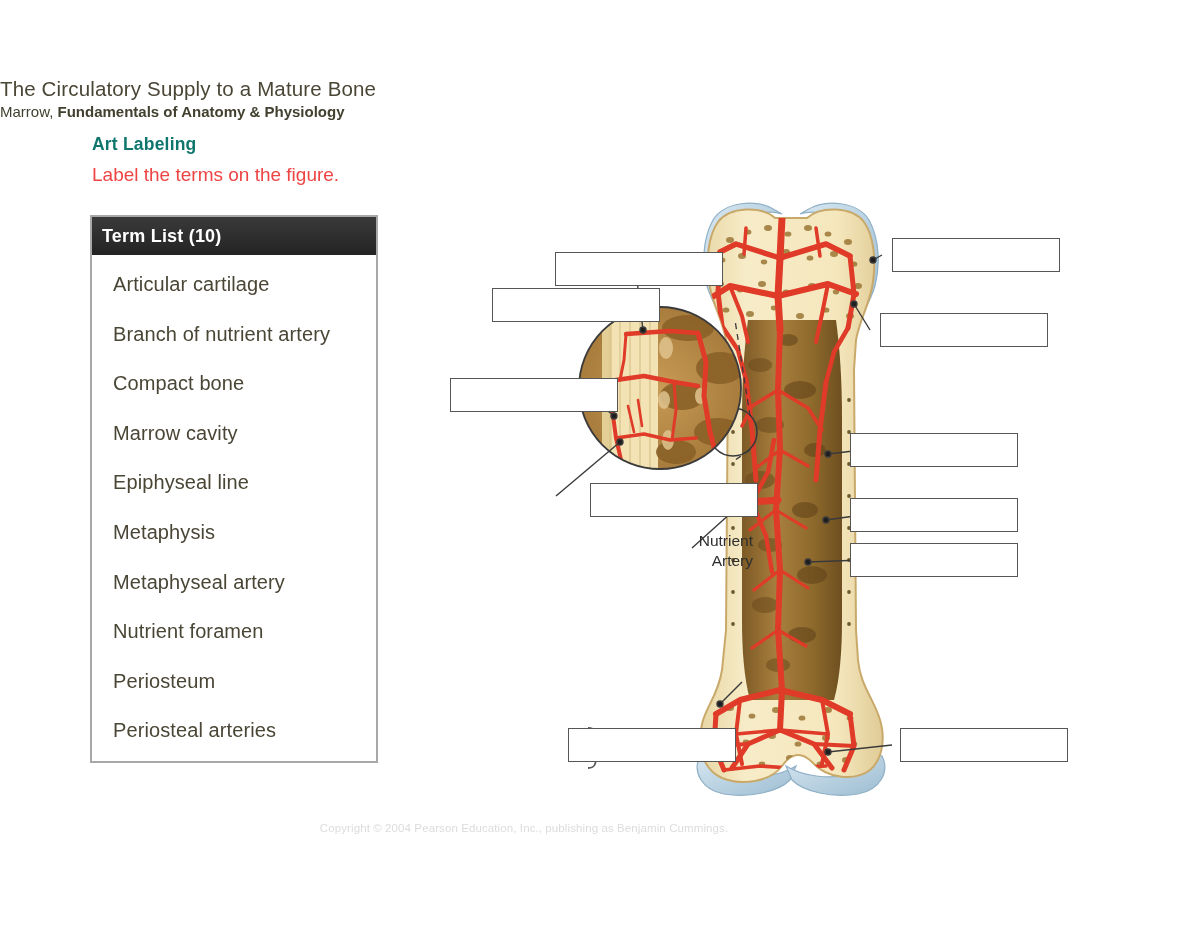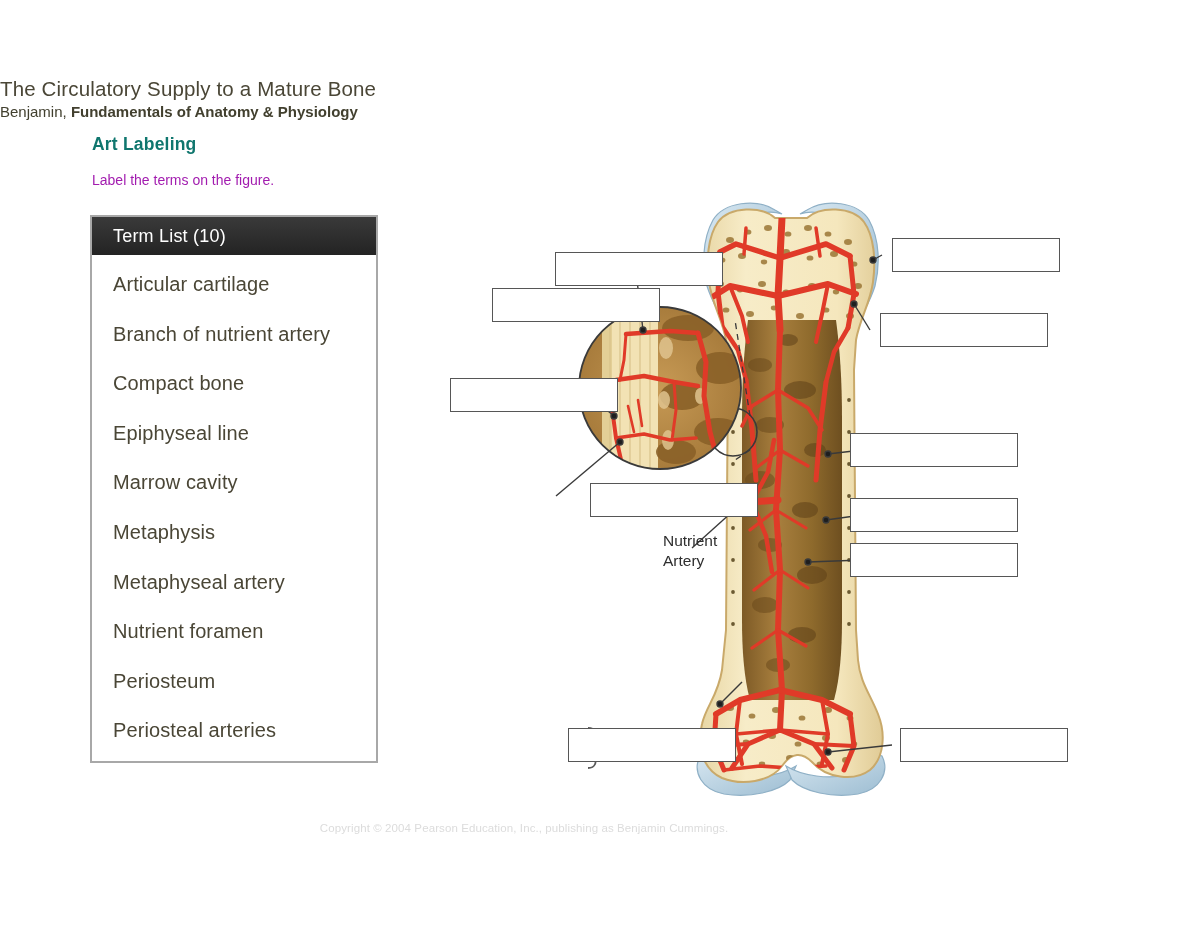"Benjamin," span { text: Benjamin -> Marrow }
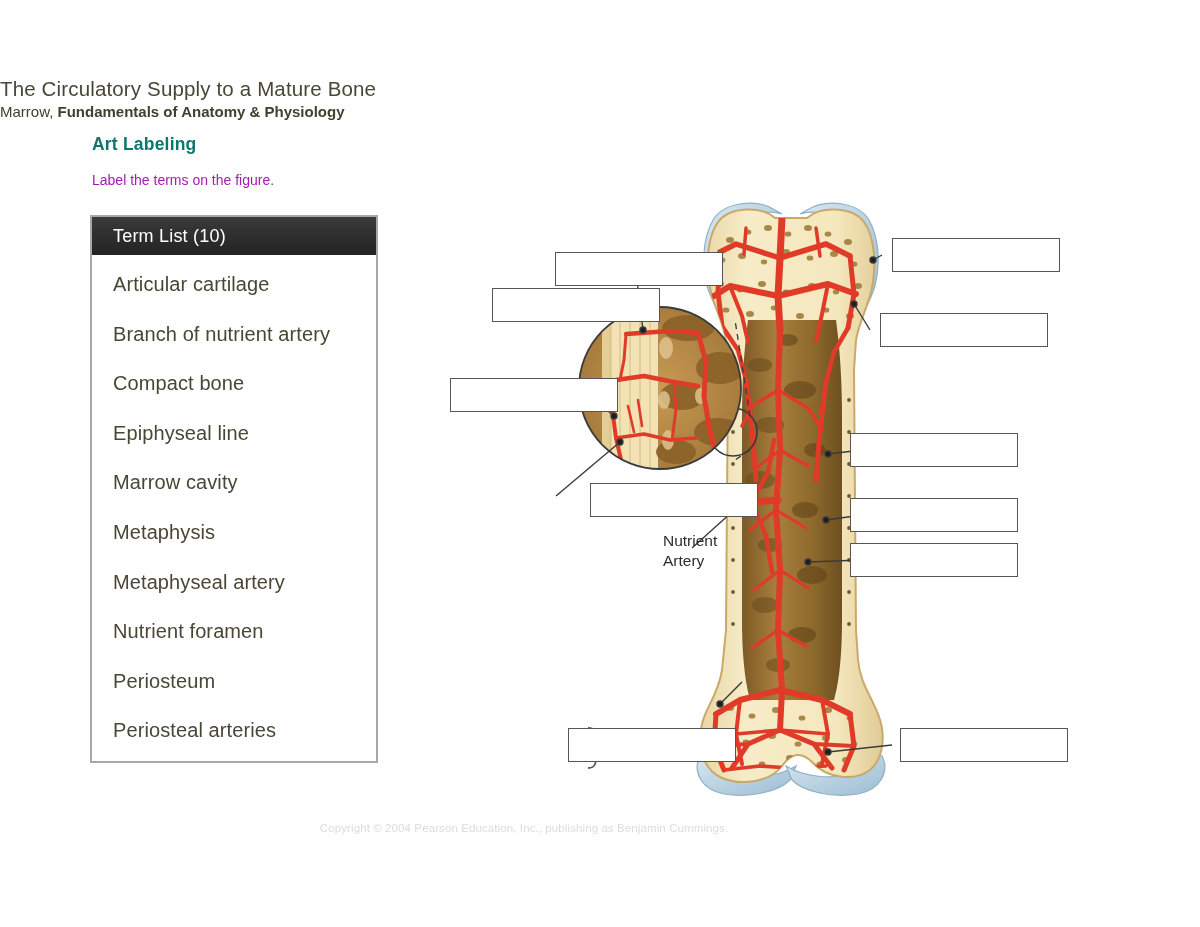"Label the terms on the" #section-instruction { color: #a21caf -> #ef4444; font-size: 14px -> 19px; top: 172px -> 164px }
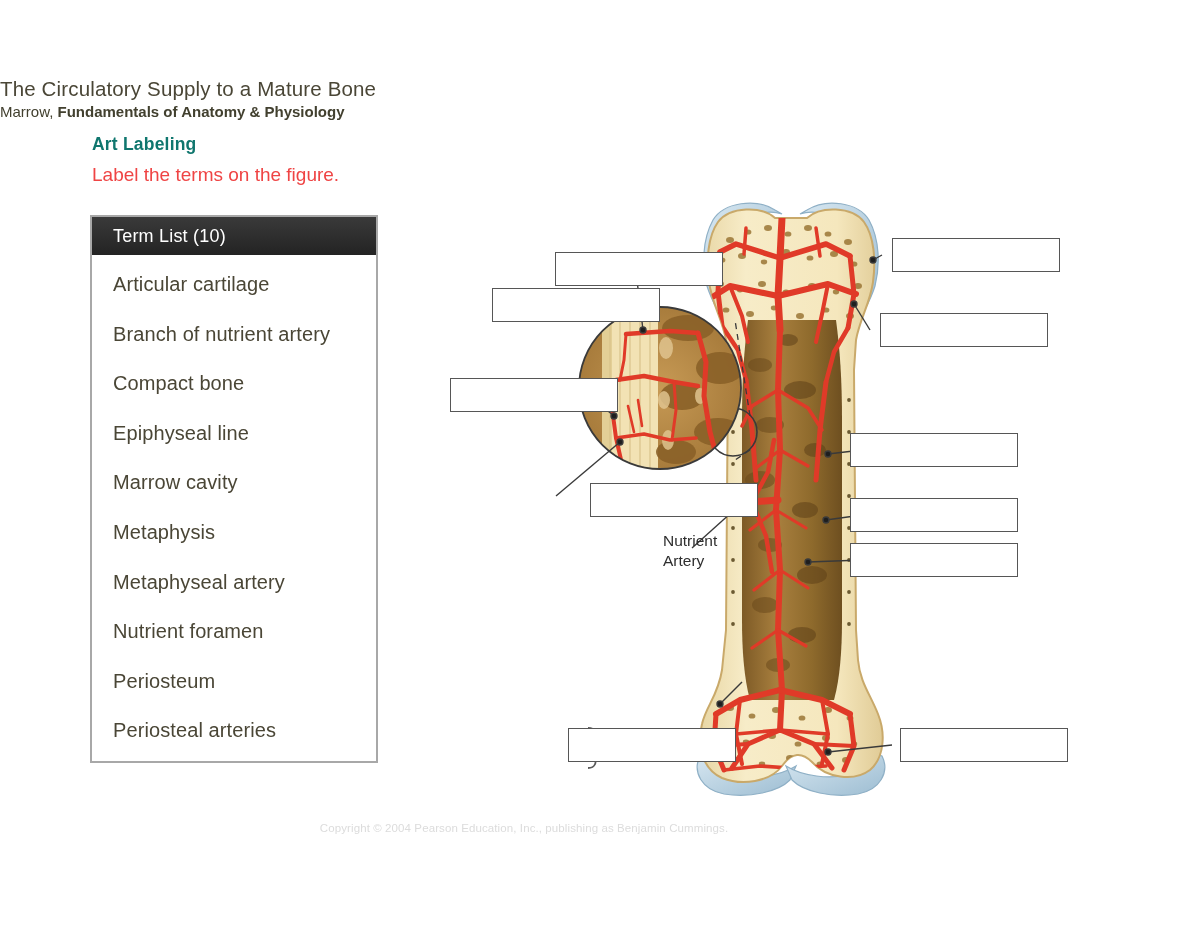"Term List (10)" #term-panel-header { font-weight: normal -> bold; padding-left: 21px -> 10px }
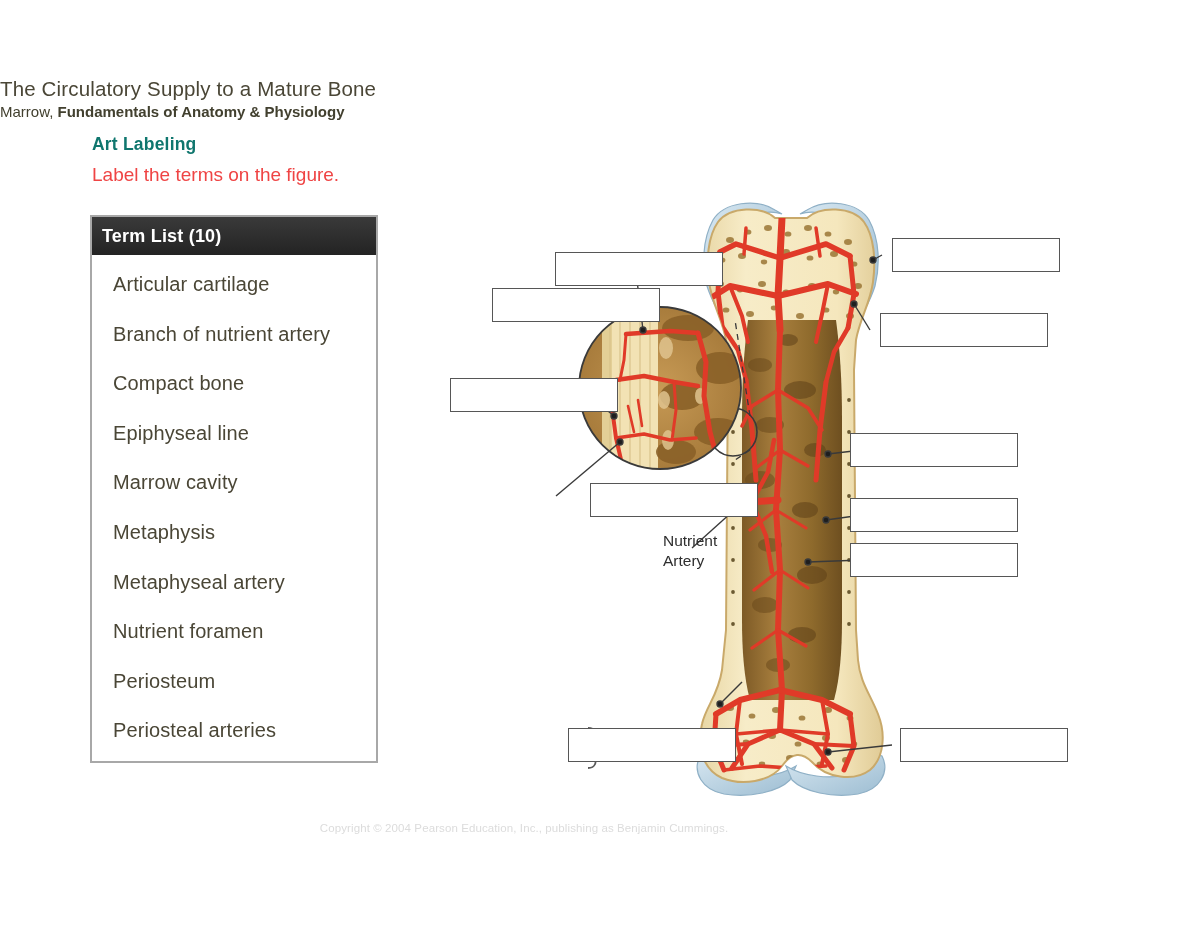"Epiphyseal line" li { order: before "Marrow cavity" -> after "Marrow cavity" }
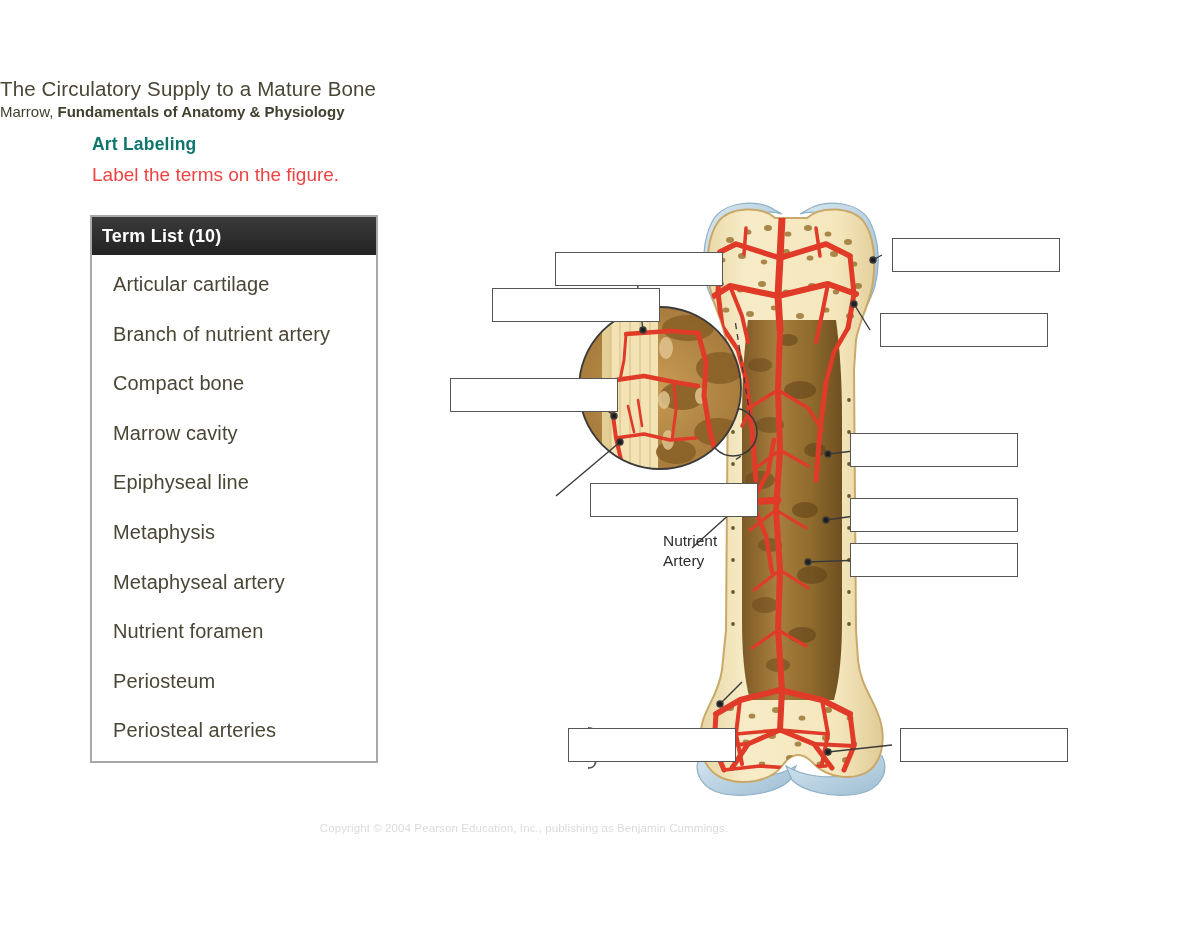"Nutrient" #nutrient-artery-label { text-align: left -> right }
